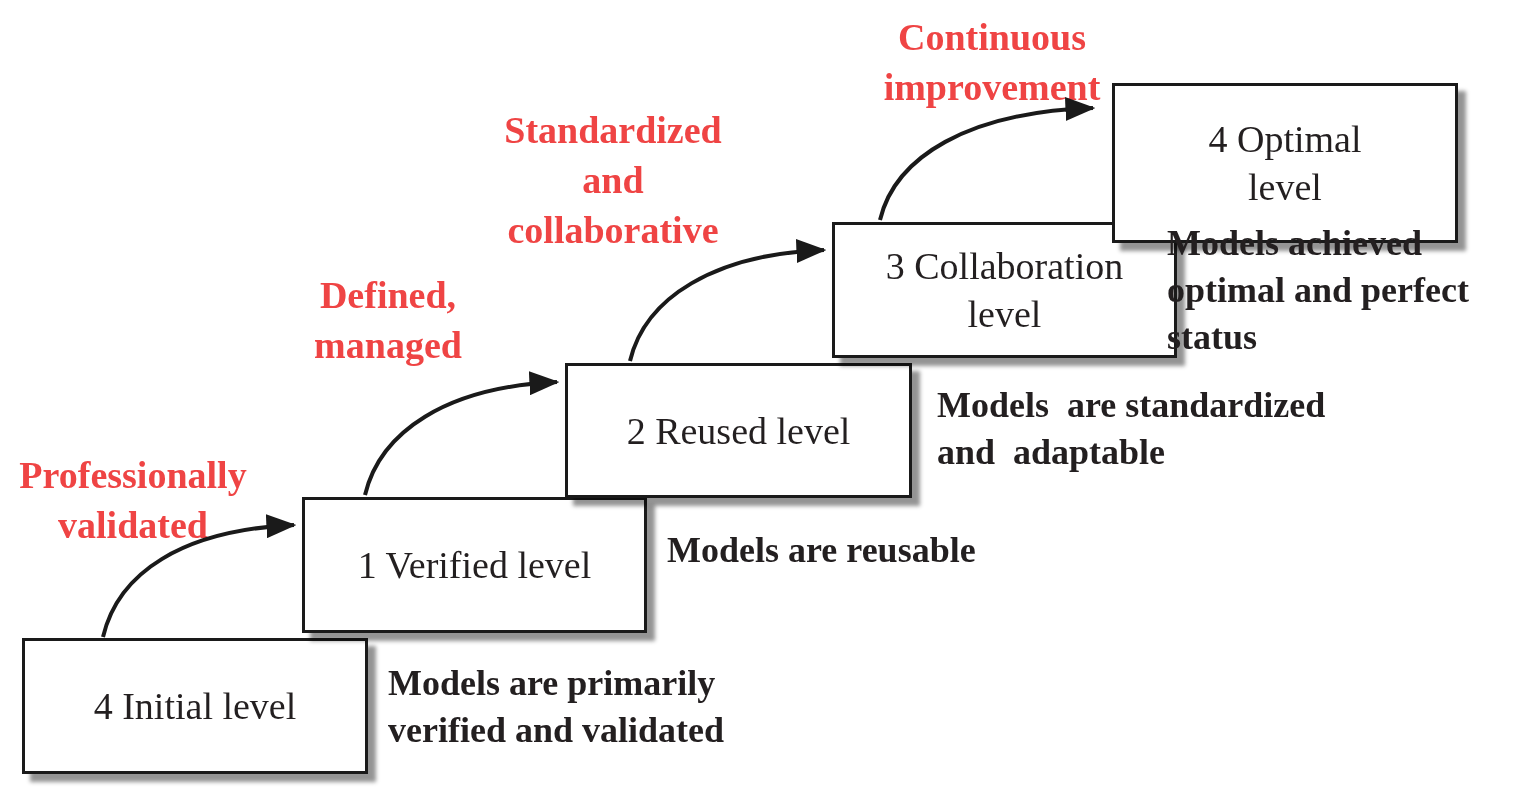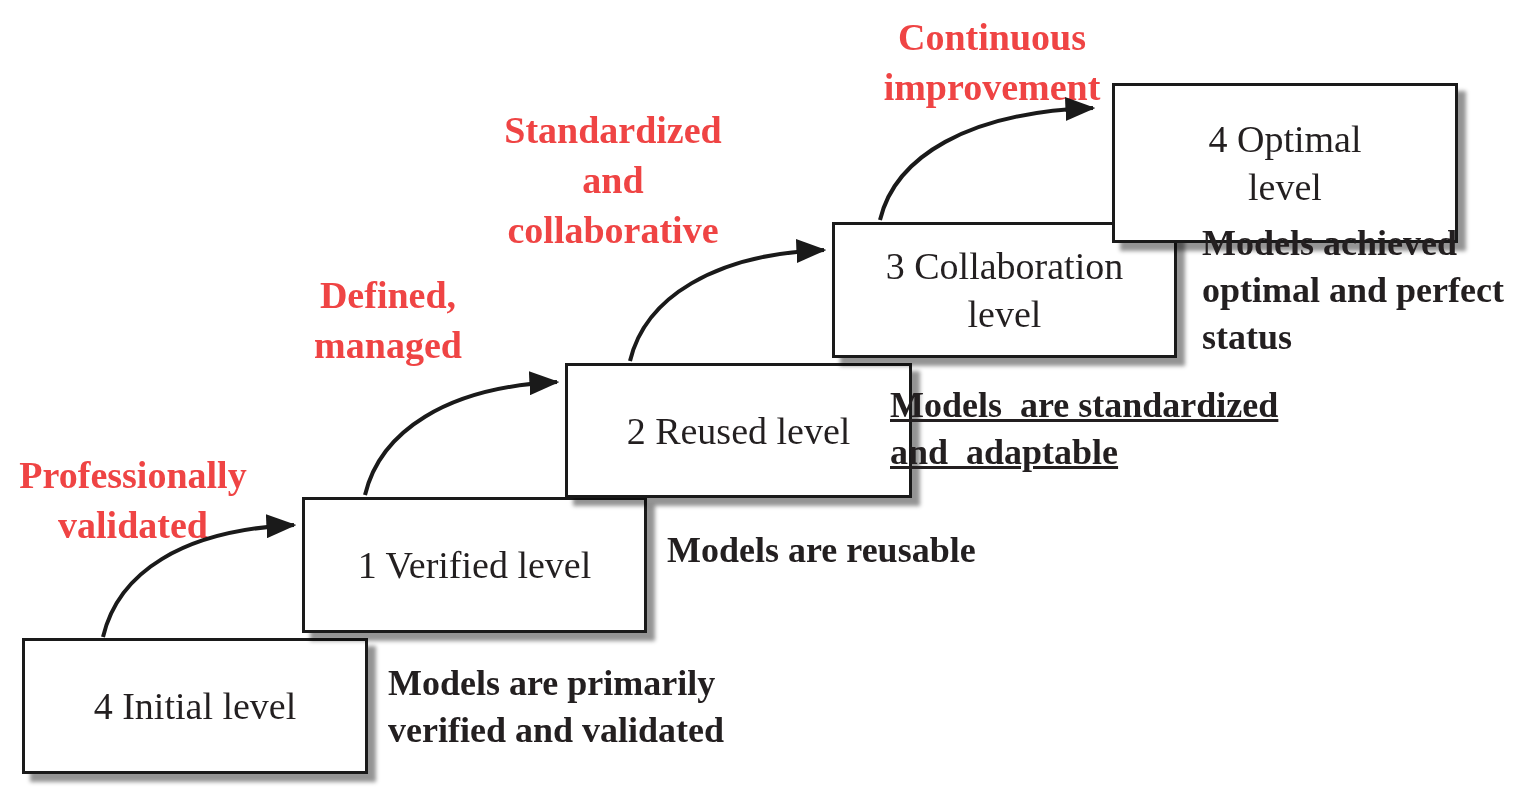"Models achieved" div.annotation { left: 1202px -> 1167px }
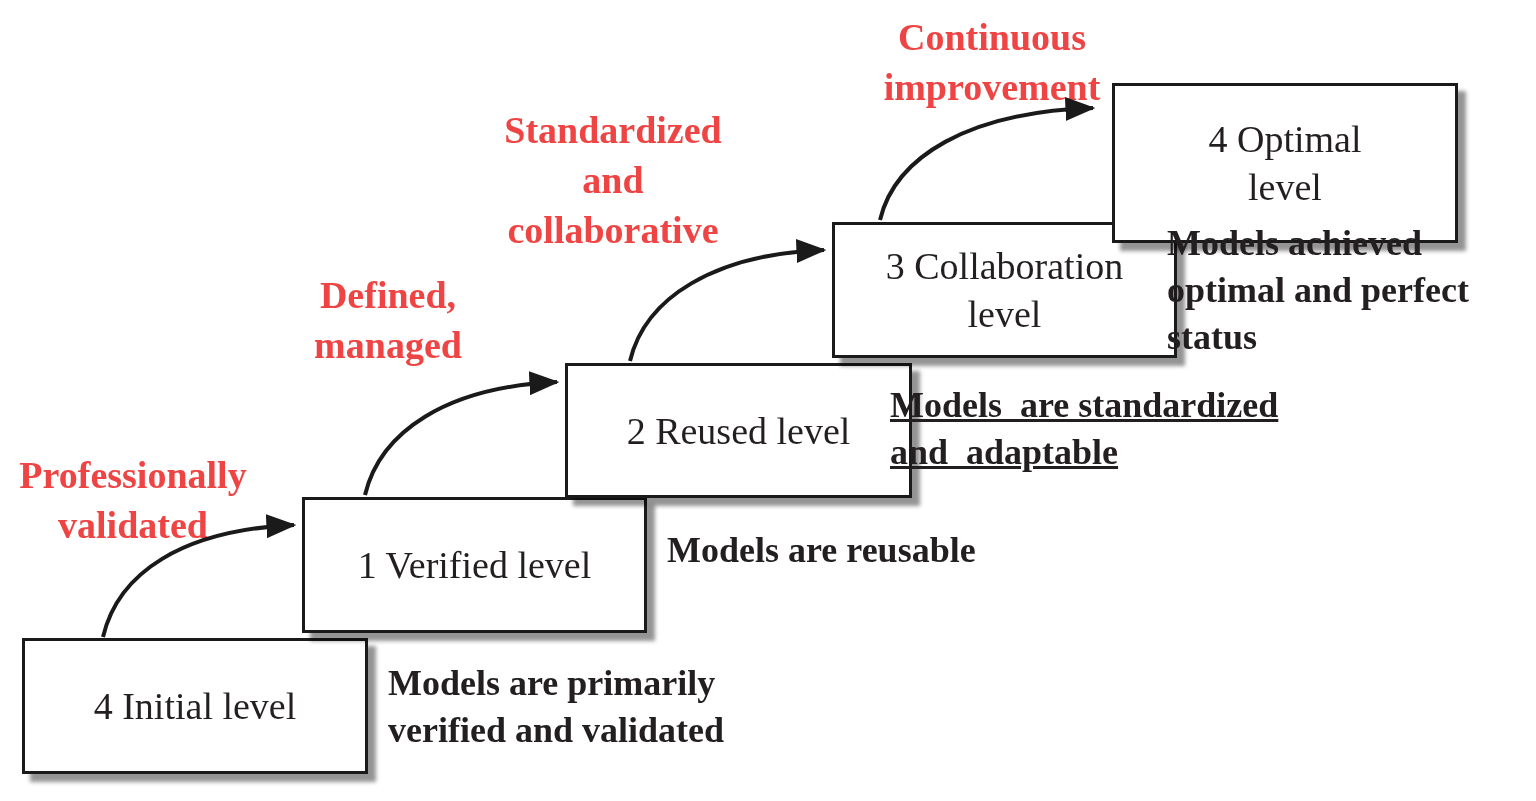"Models are standardized" div.annotation { left: 890px -> 937px; text-decoration: underline -> none }
